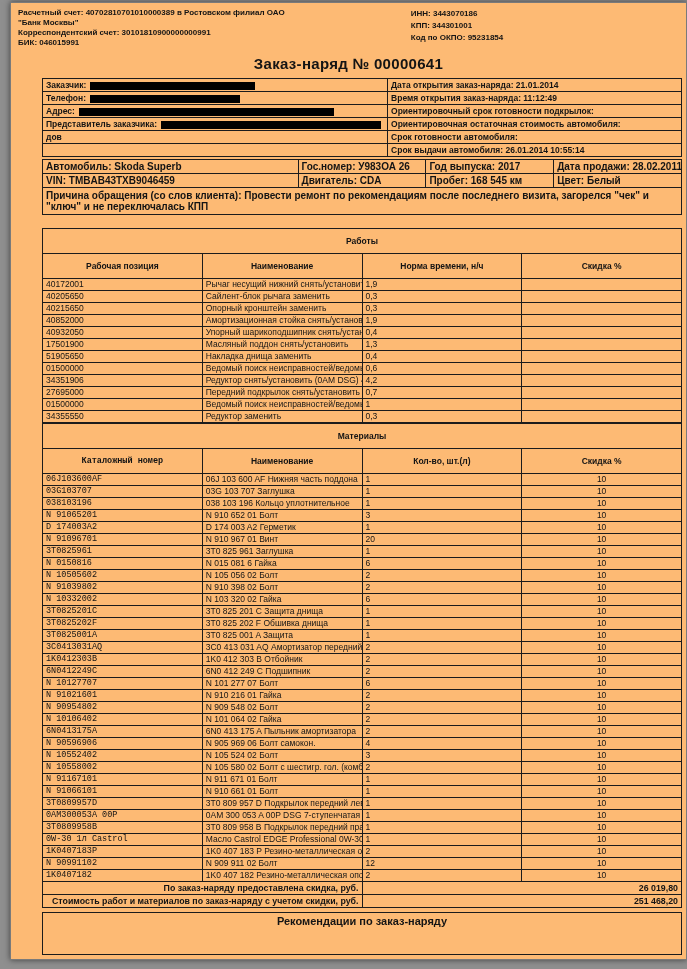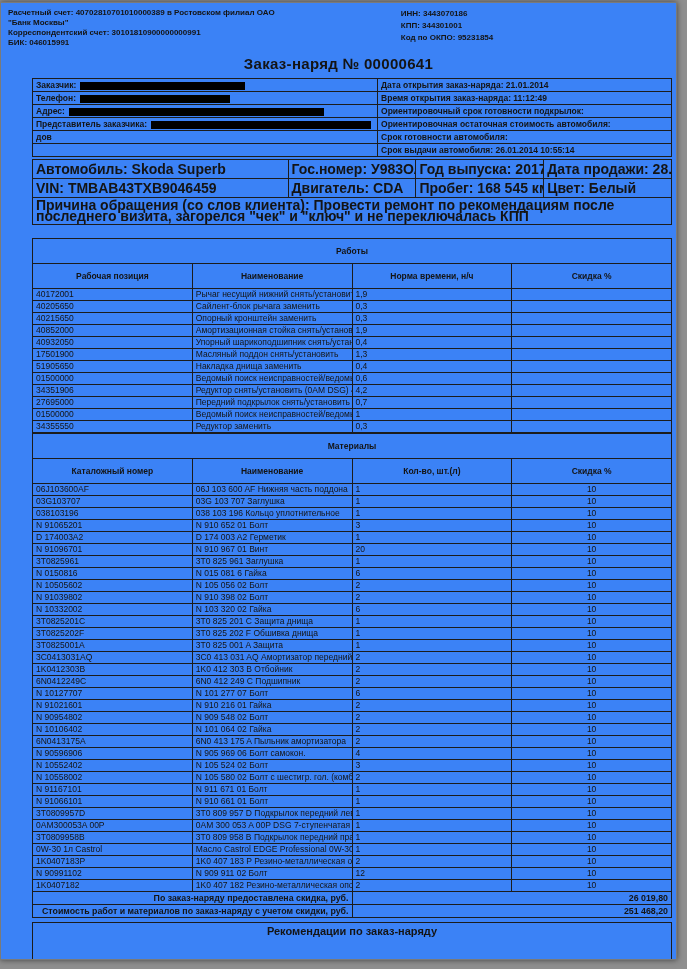"Расчетный счет: 40702810701010000389 в" .page { background: #3b82f6 -> #fdba74; left: 0 -> 10px }
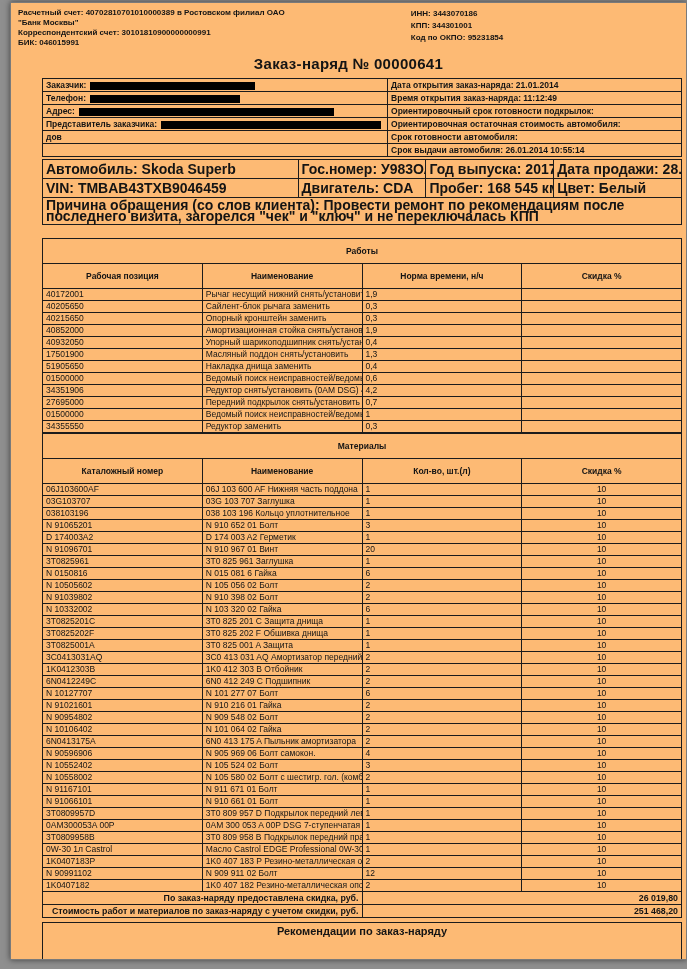"Автомобиль: Skoda Superb" .vehicle-table td { font-size: 14px -> 10px }
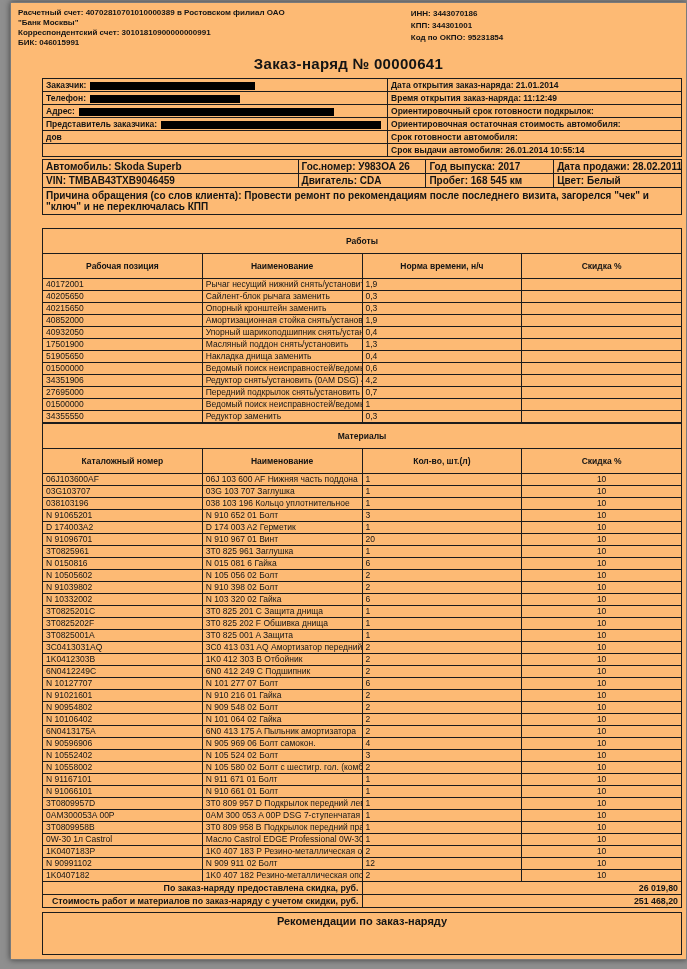"Каталожный номер" .materials .c-code { font-family: none -> Liberation Mono, monospace }
